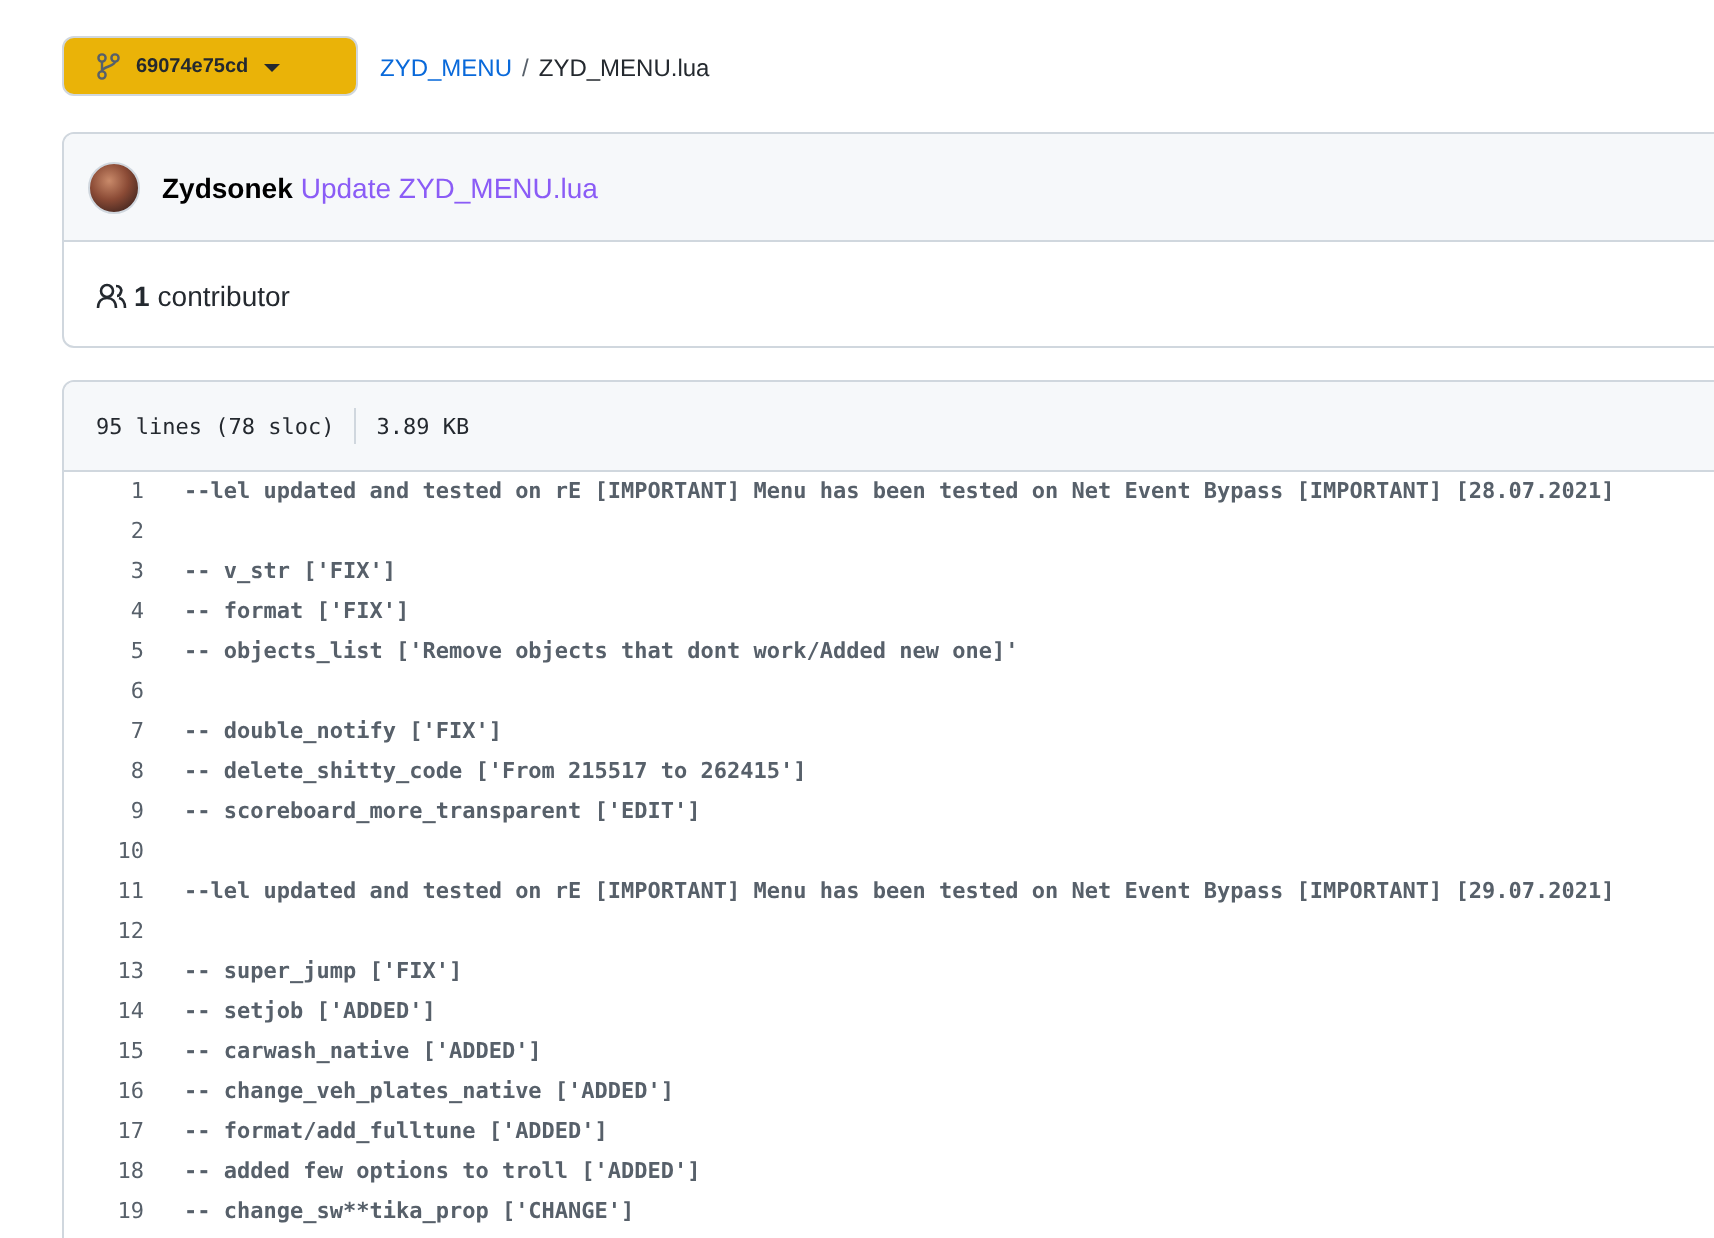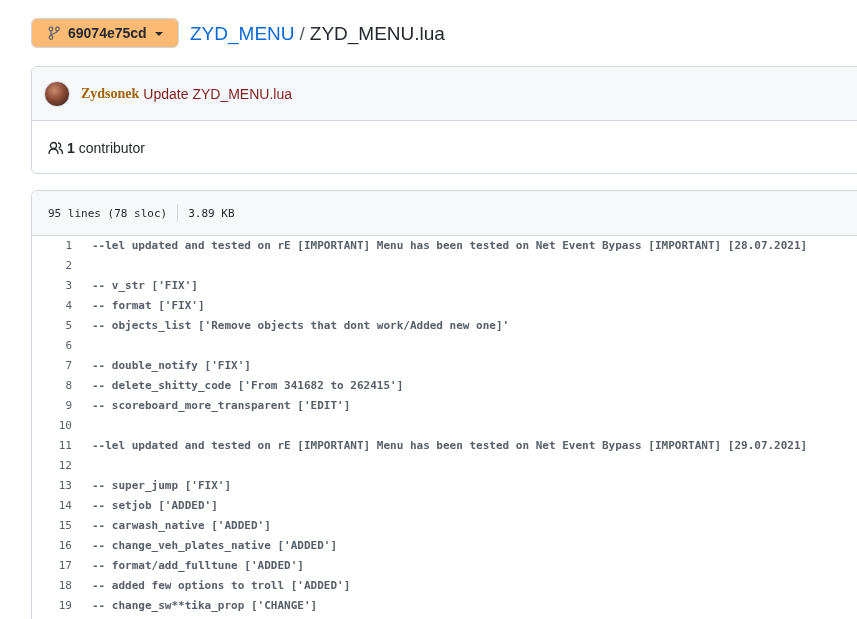"69074e75cd" .branch-btn { background: #fdba74 -> #eab308; font-size: 14px -> 10px }
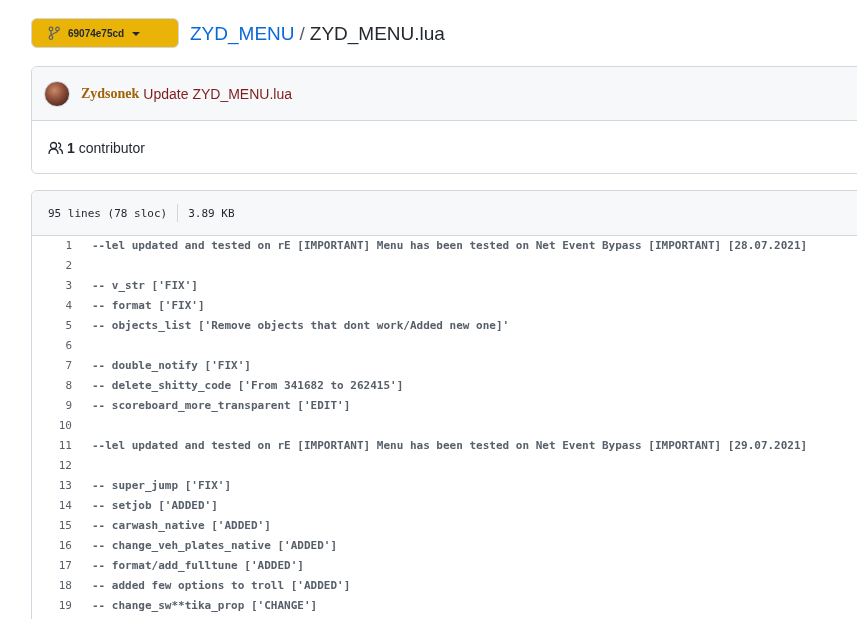"ZYD_MENU / ZYD_MENU.lua" .breadcrumb { font-size: 19px -> 12px }
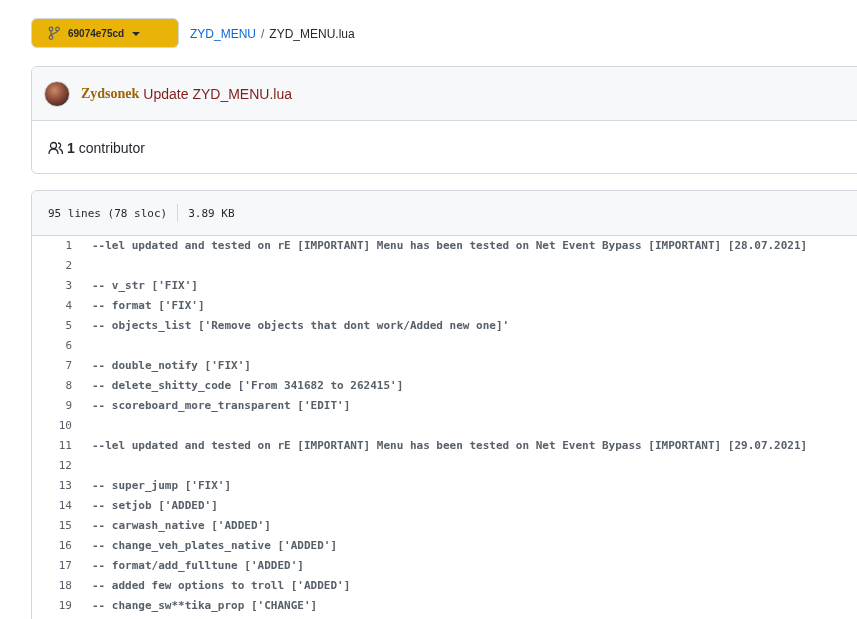"Zydsonek" .author { color: #a16207 -> #000000; font-family: Liberation Serif, serif -> none }
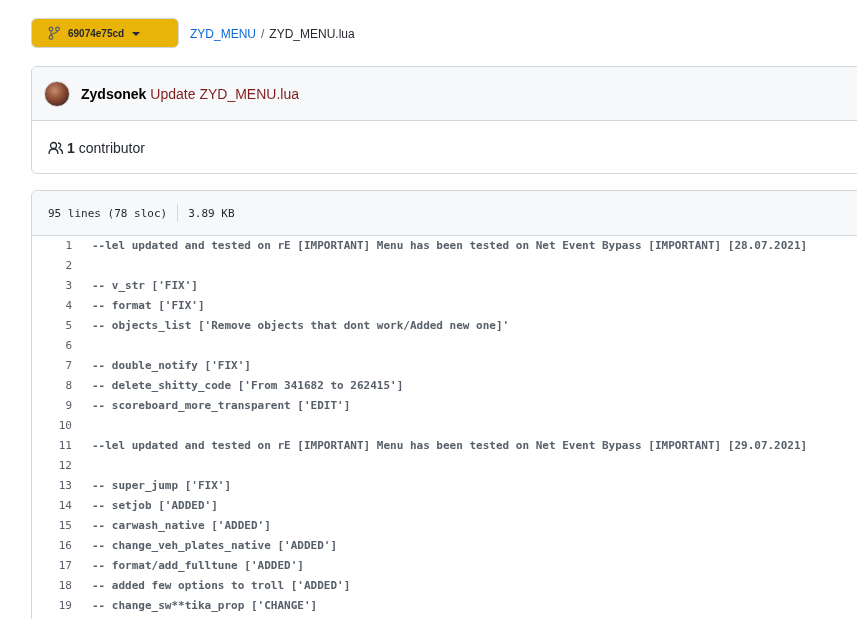"Update ZYD_MENU.lua" .commit-msg { color: #7f1d1d -> #8b5cf6 }
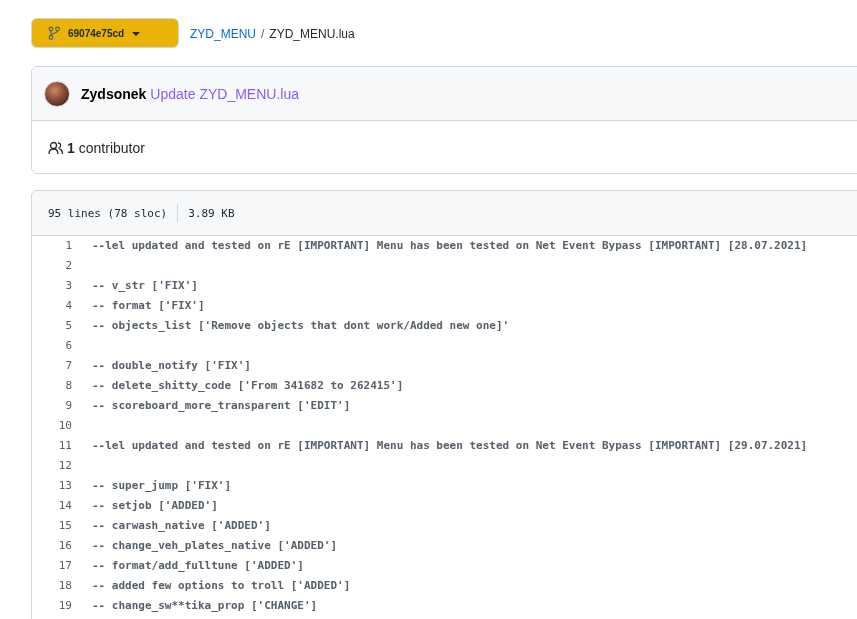"-- delete_shitty_code ['From 341682 to" span.lc { text: 341682 -> 215517 }
